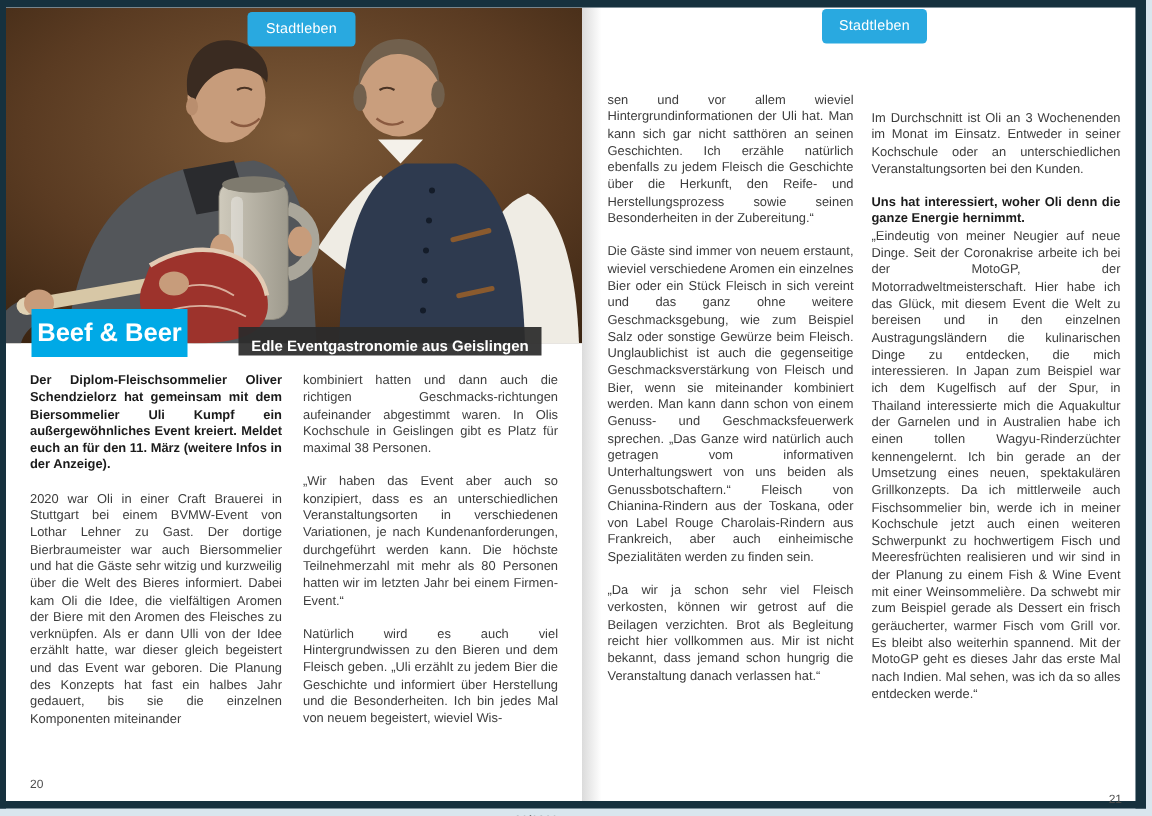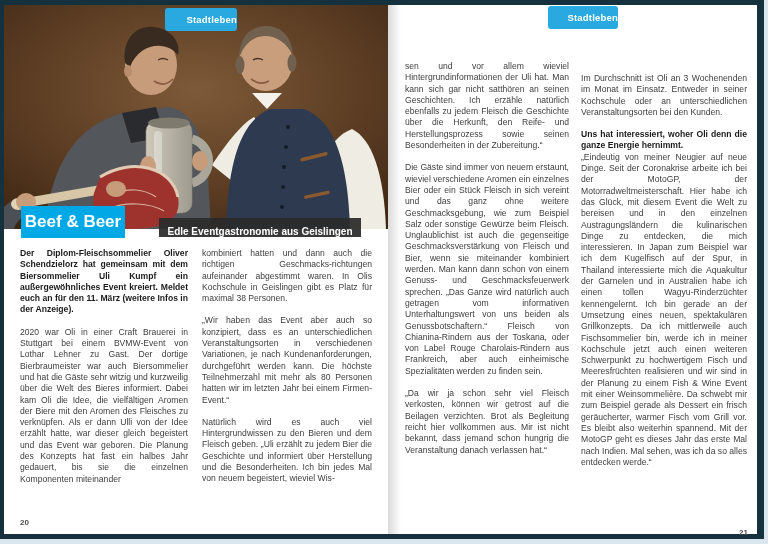"Stadtleben" .tab { font-weight: bold -> normal; justify-content: flex-end -> center }
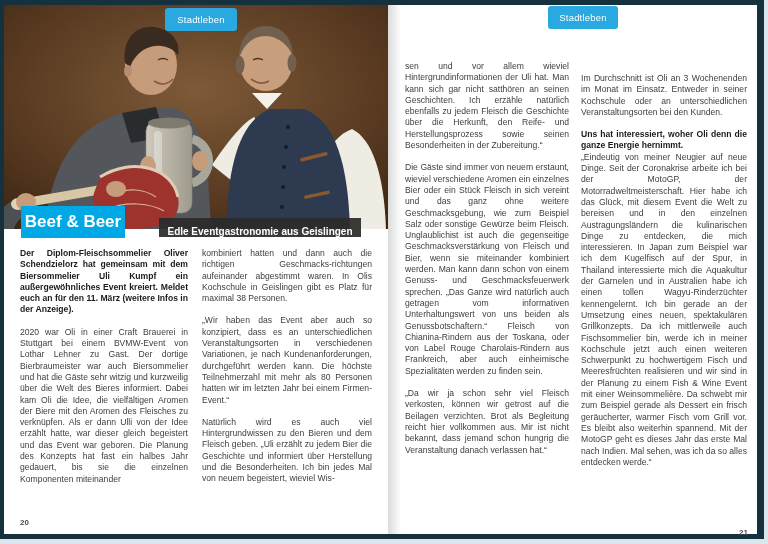"20" .folio { font-weight: bold -> normal }
